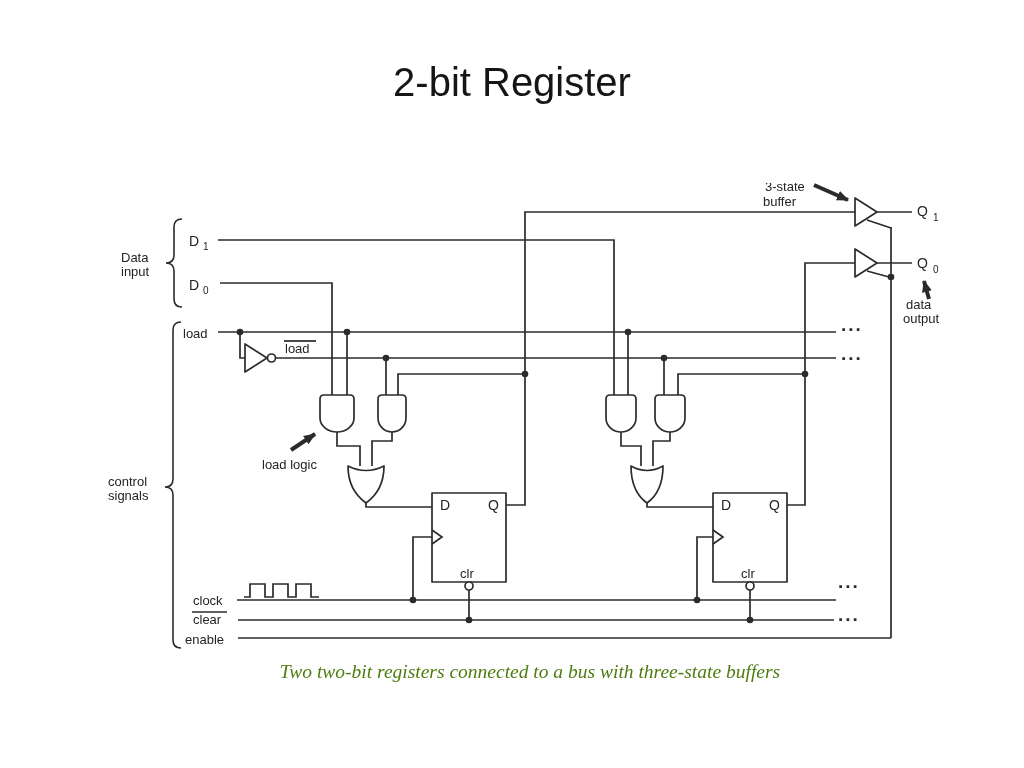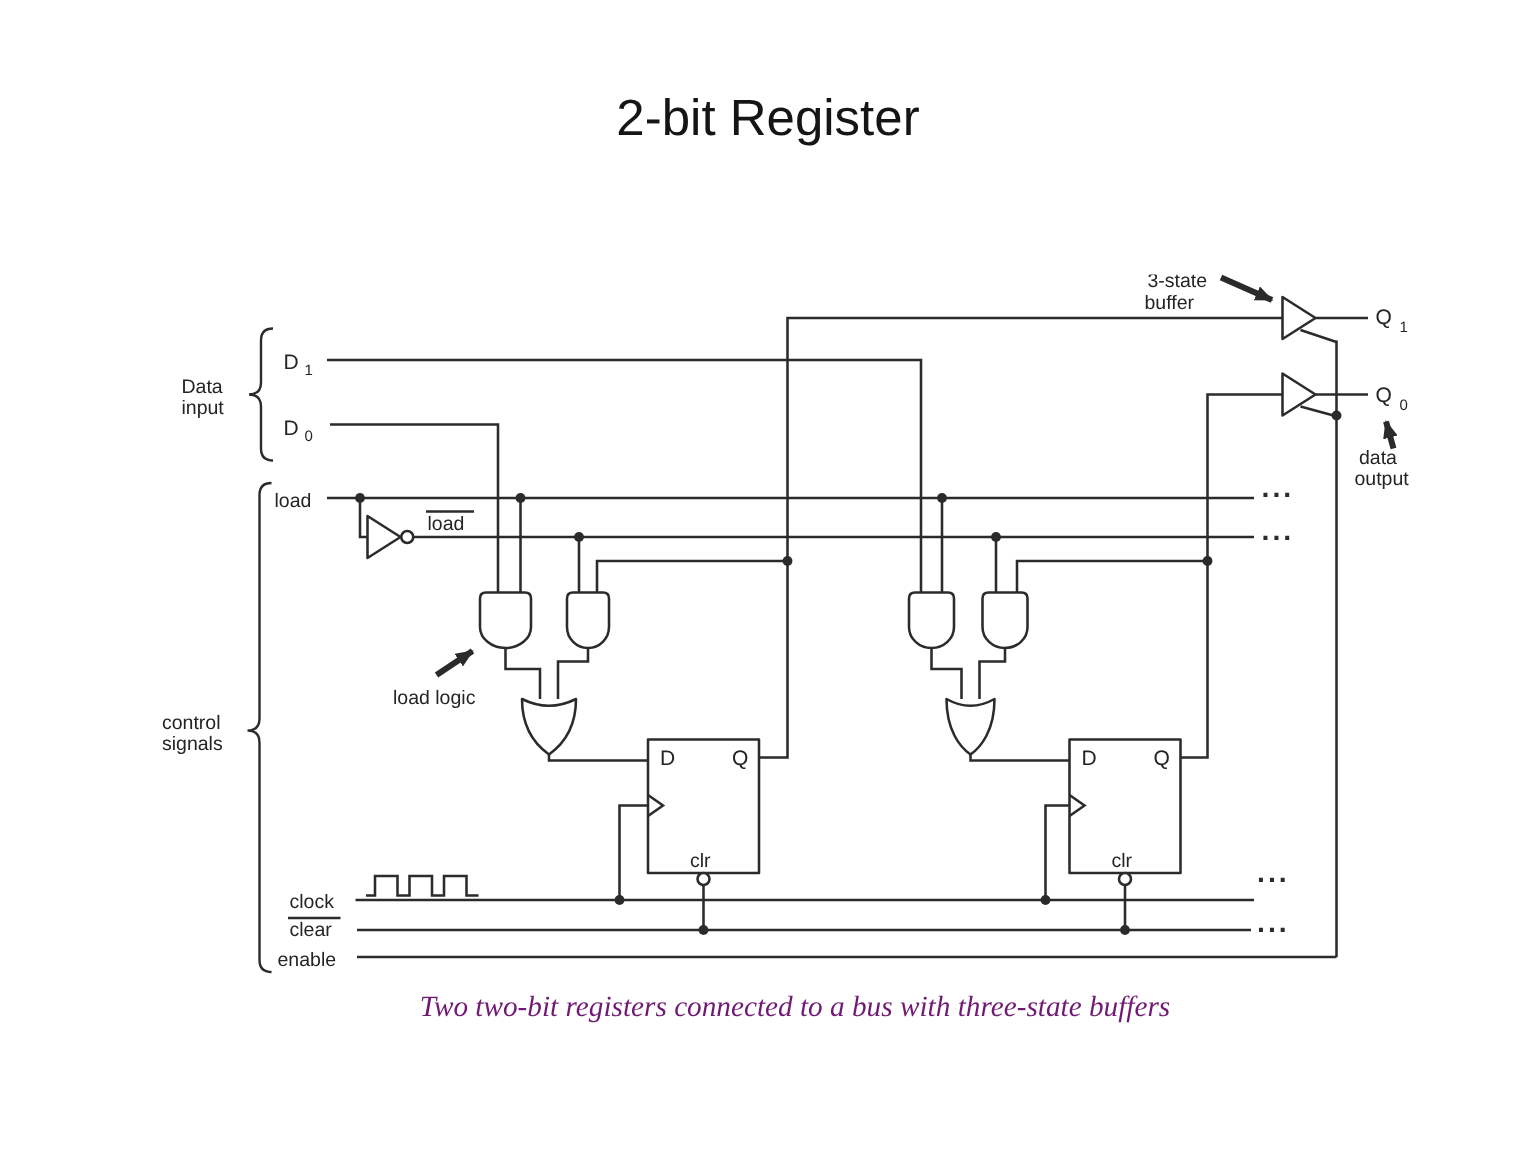"2-bit Register" .title { font-size: 34px -> 40px }
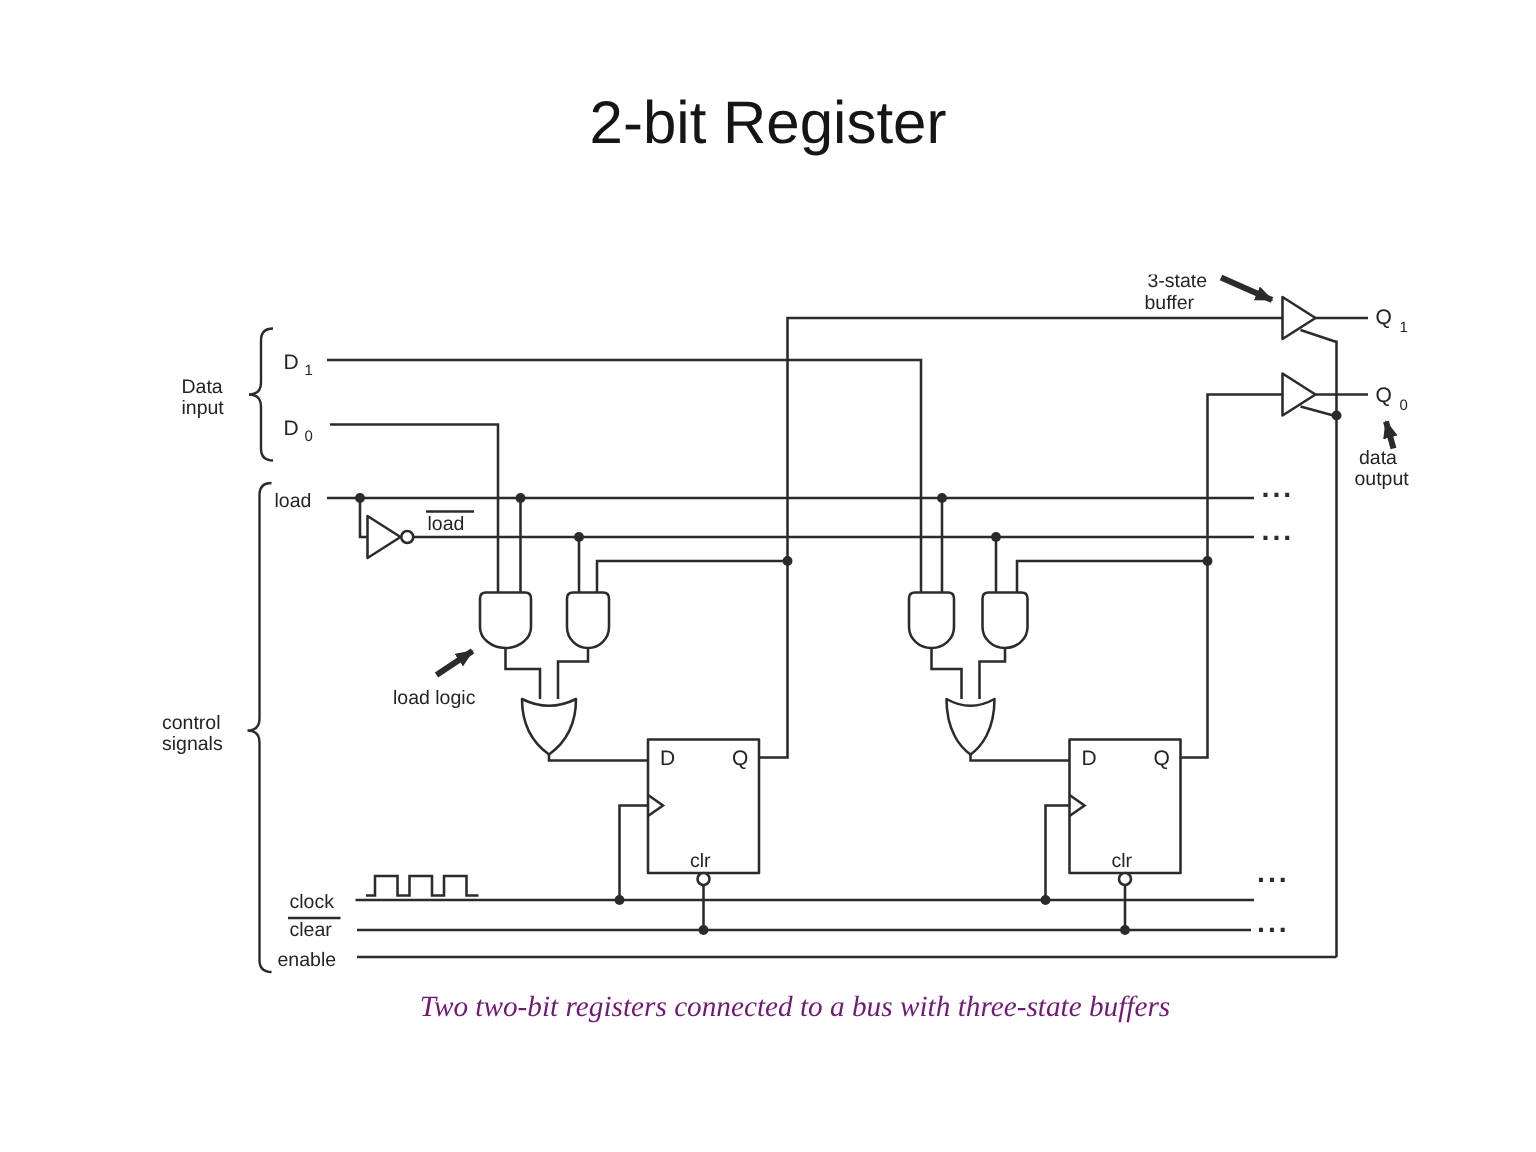"Two two-bit registers connected to" .caption { color: #701a75 -> #4d7c0f }
